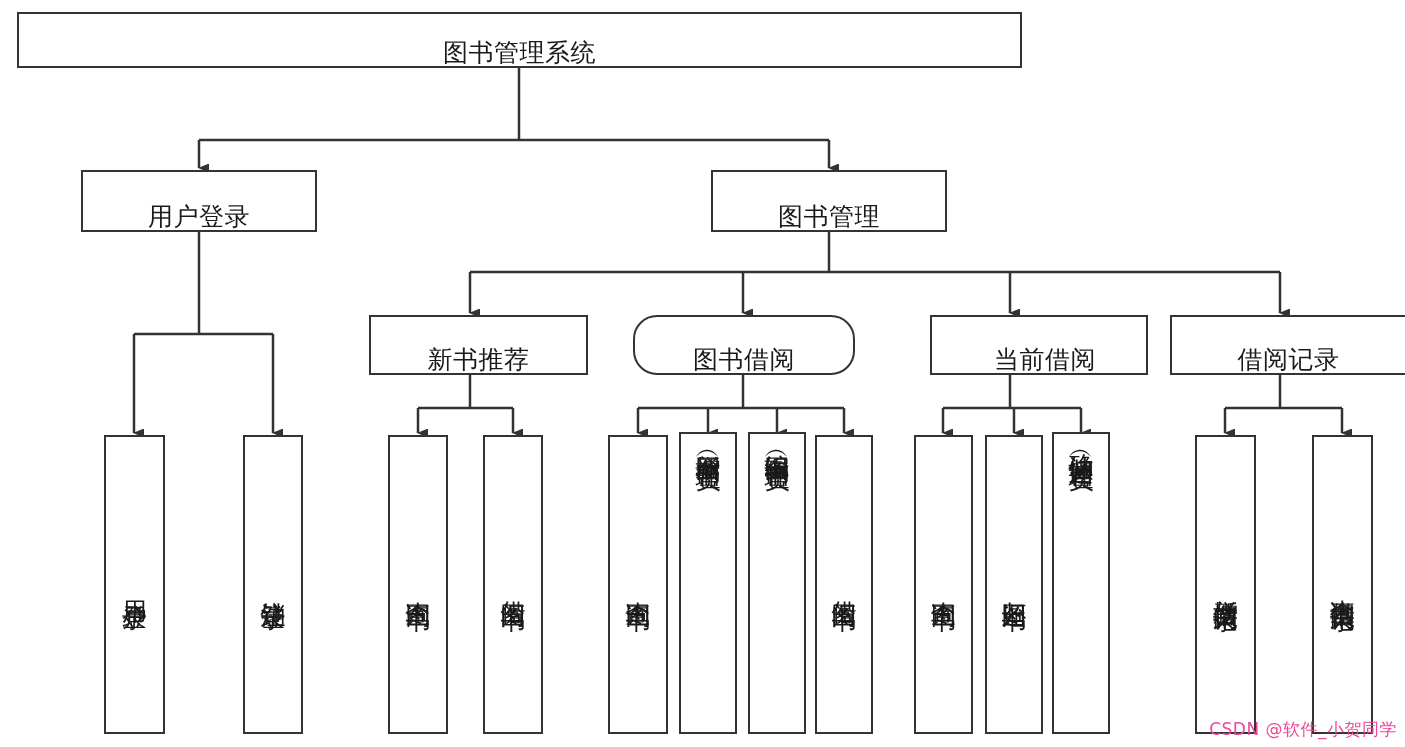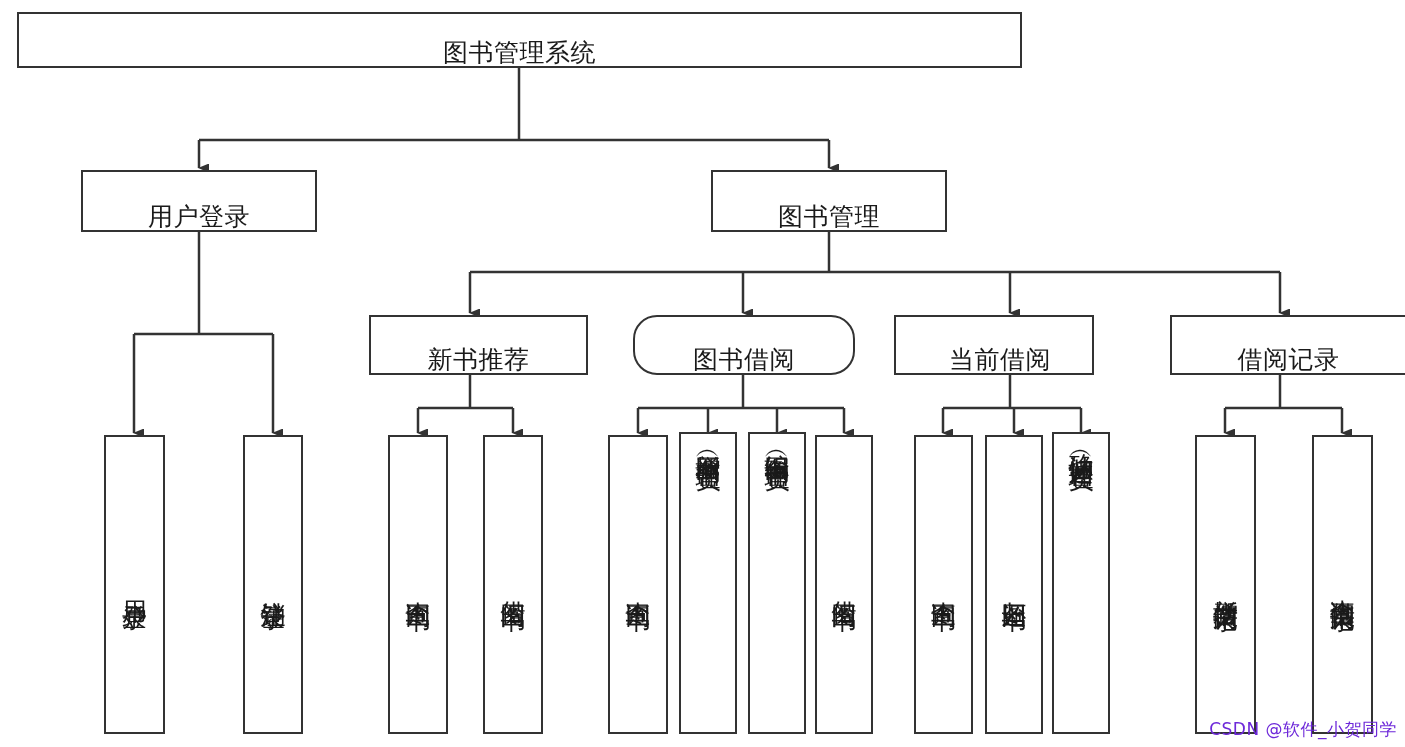"当前借阅" div.node-box { left: 894px -> 930px; width: 200px -> 218px }
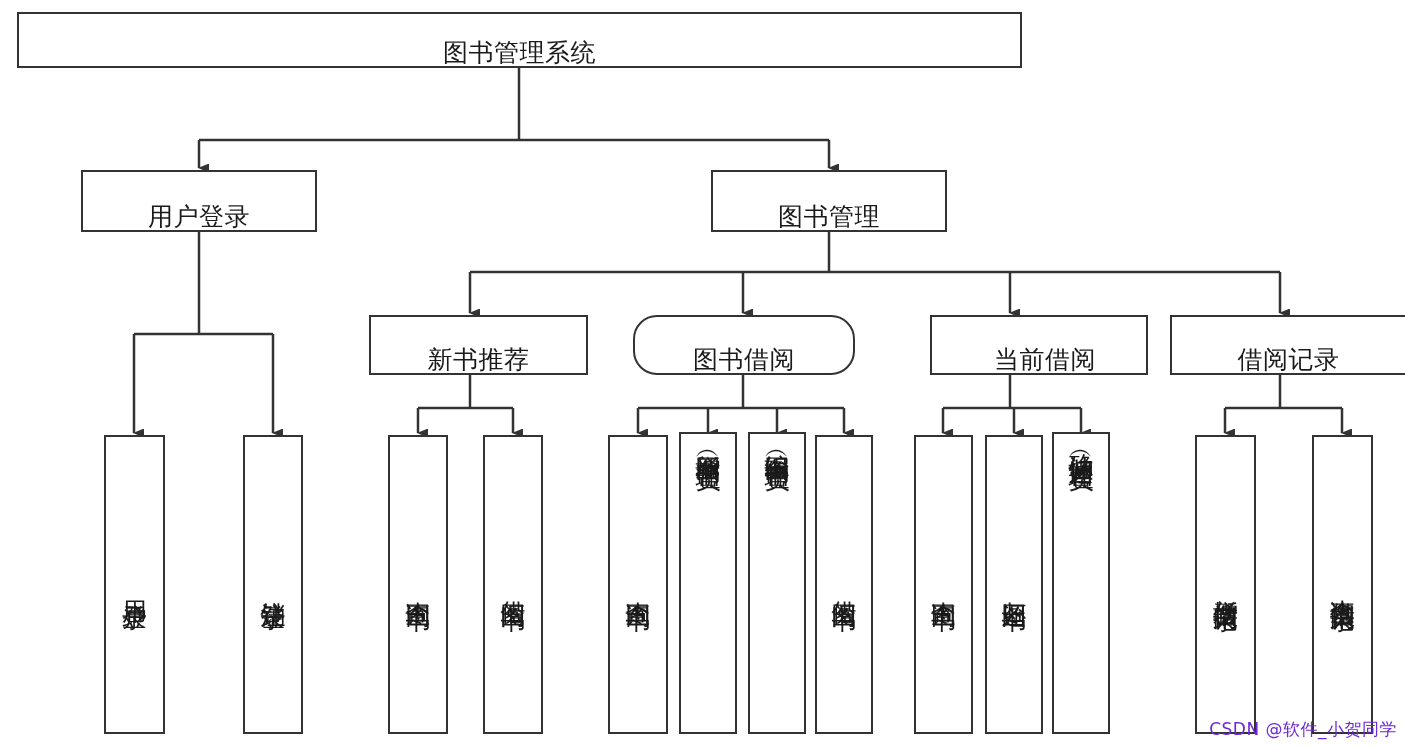"CSDN @软件_小贺同学" .watermark { color: #6d28d9 -> #ec4899 }
